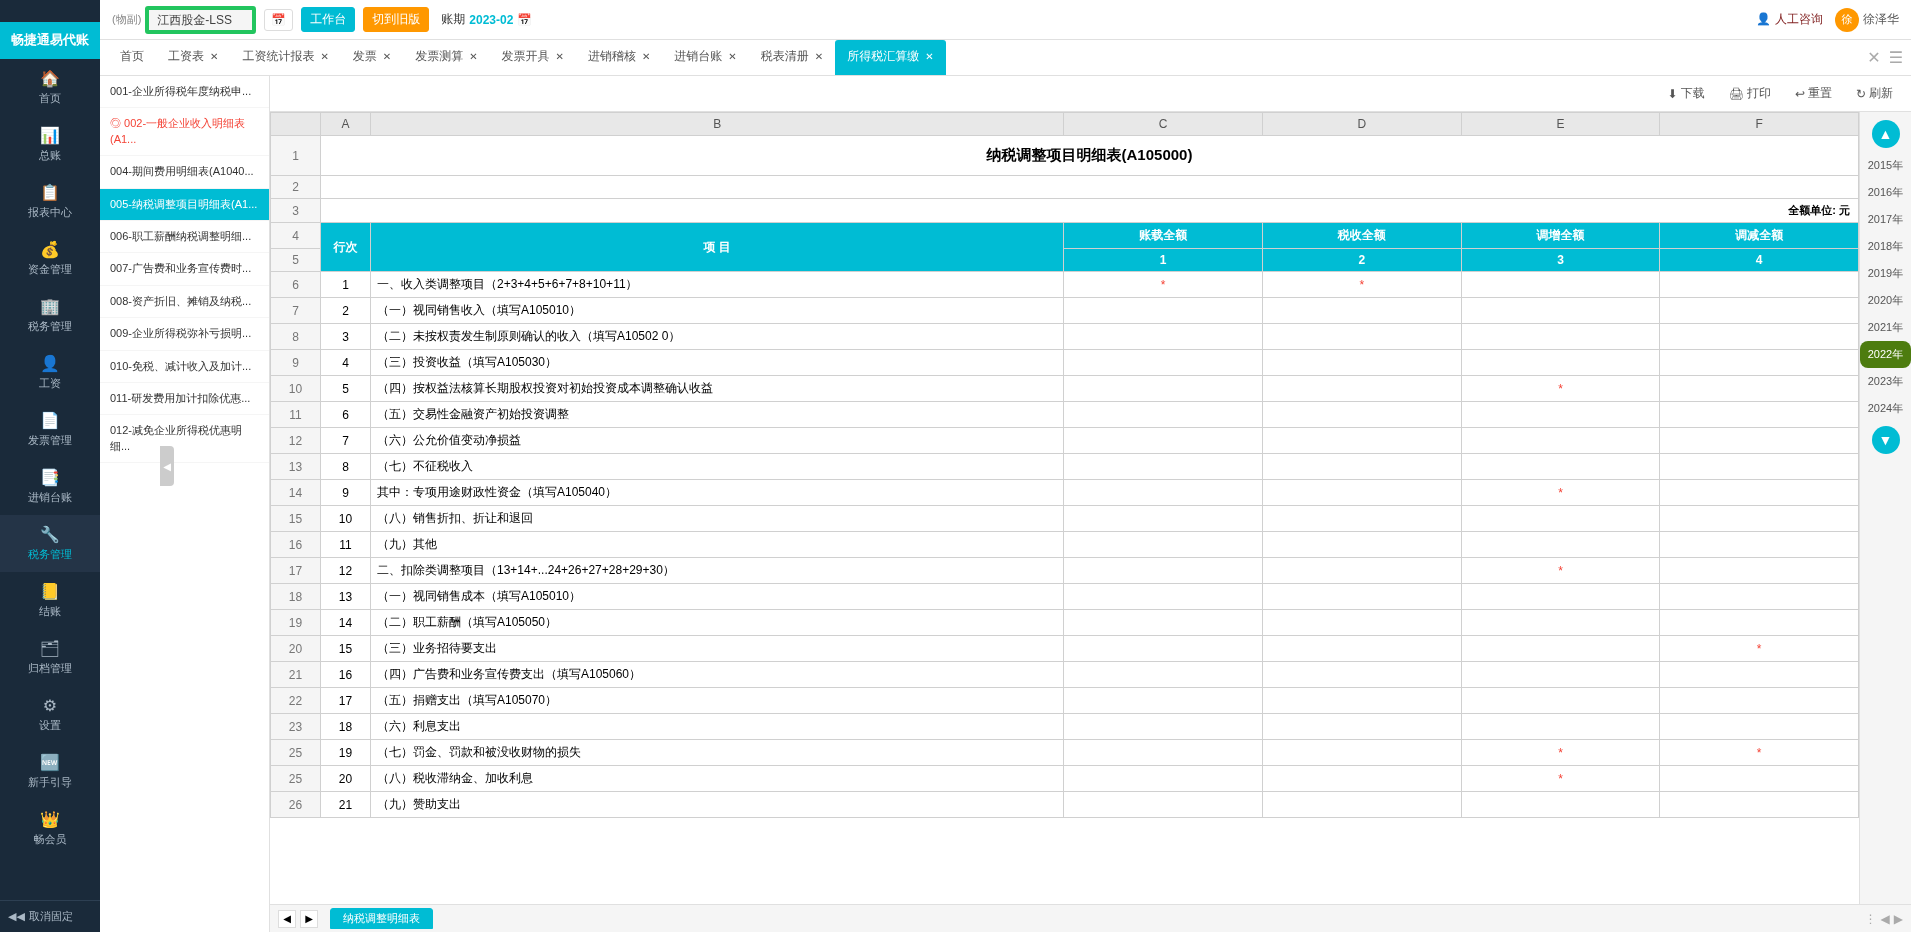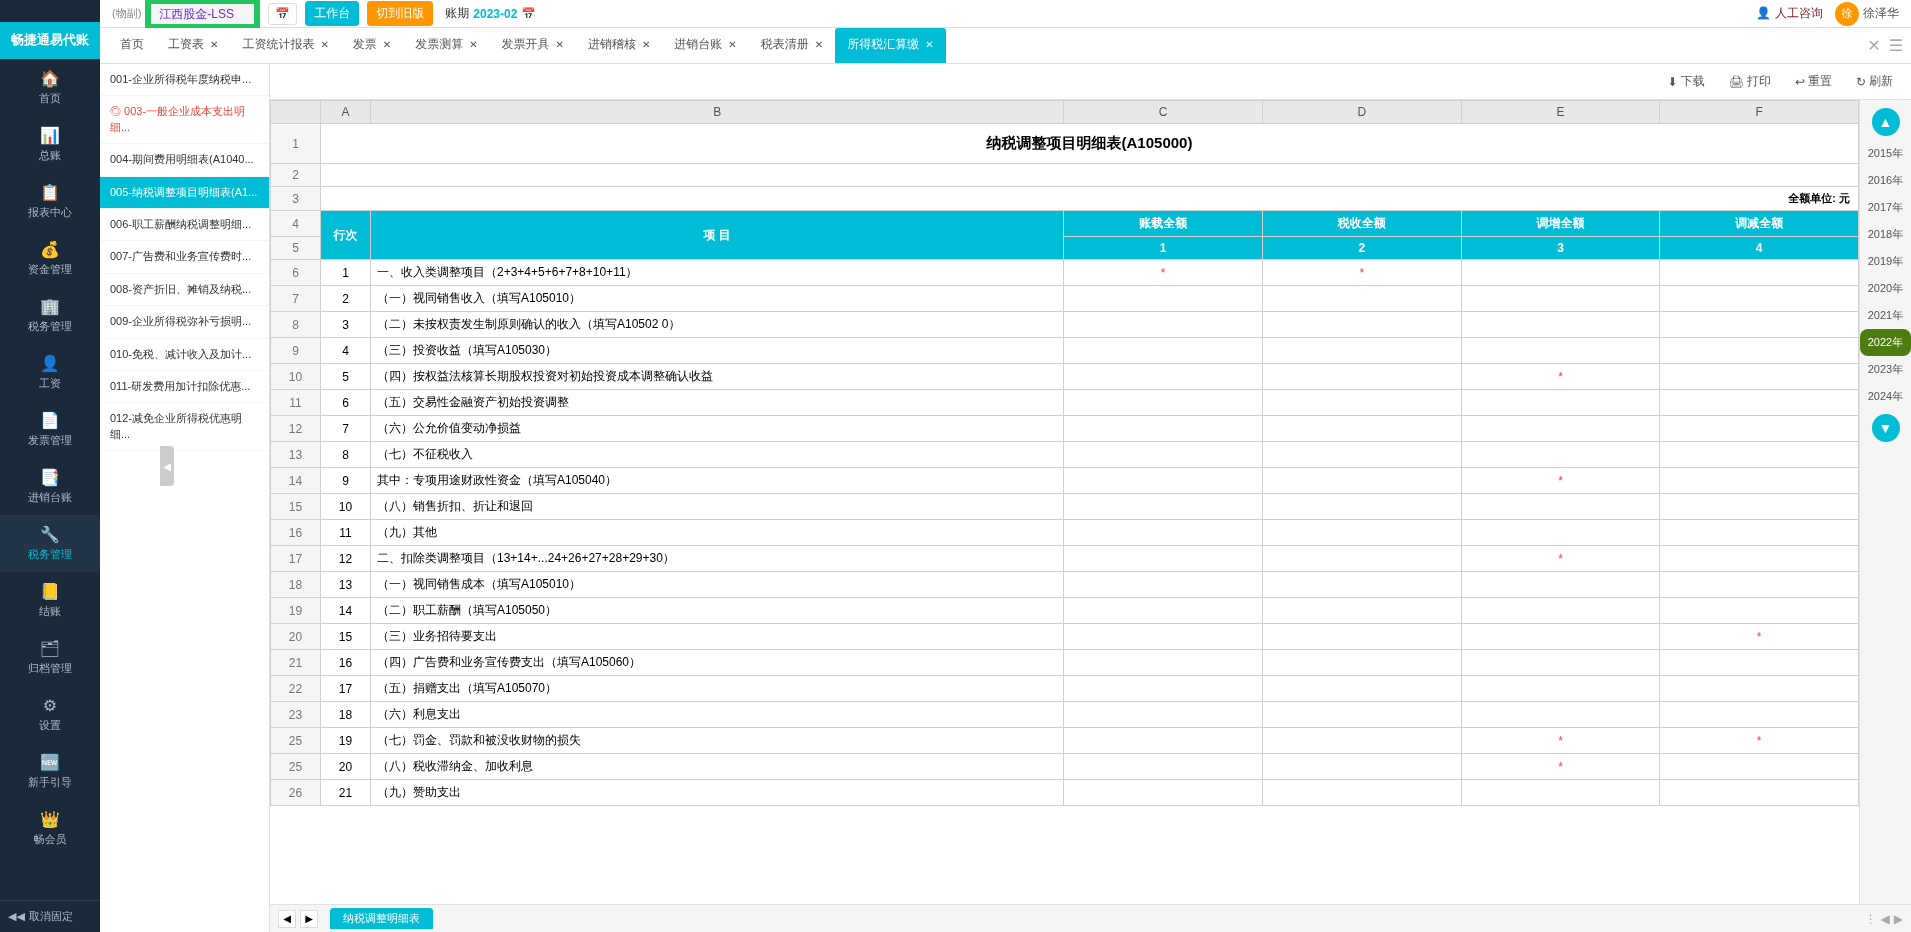"(物副)" .topbar { height: 28px -> 40px }
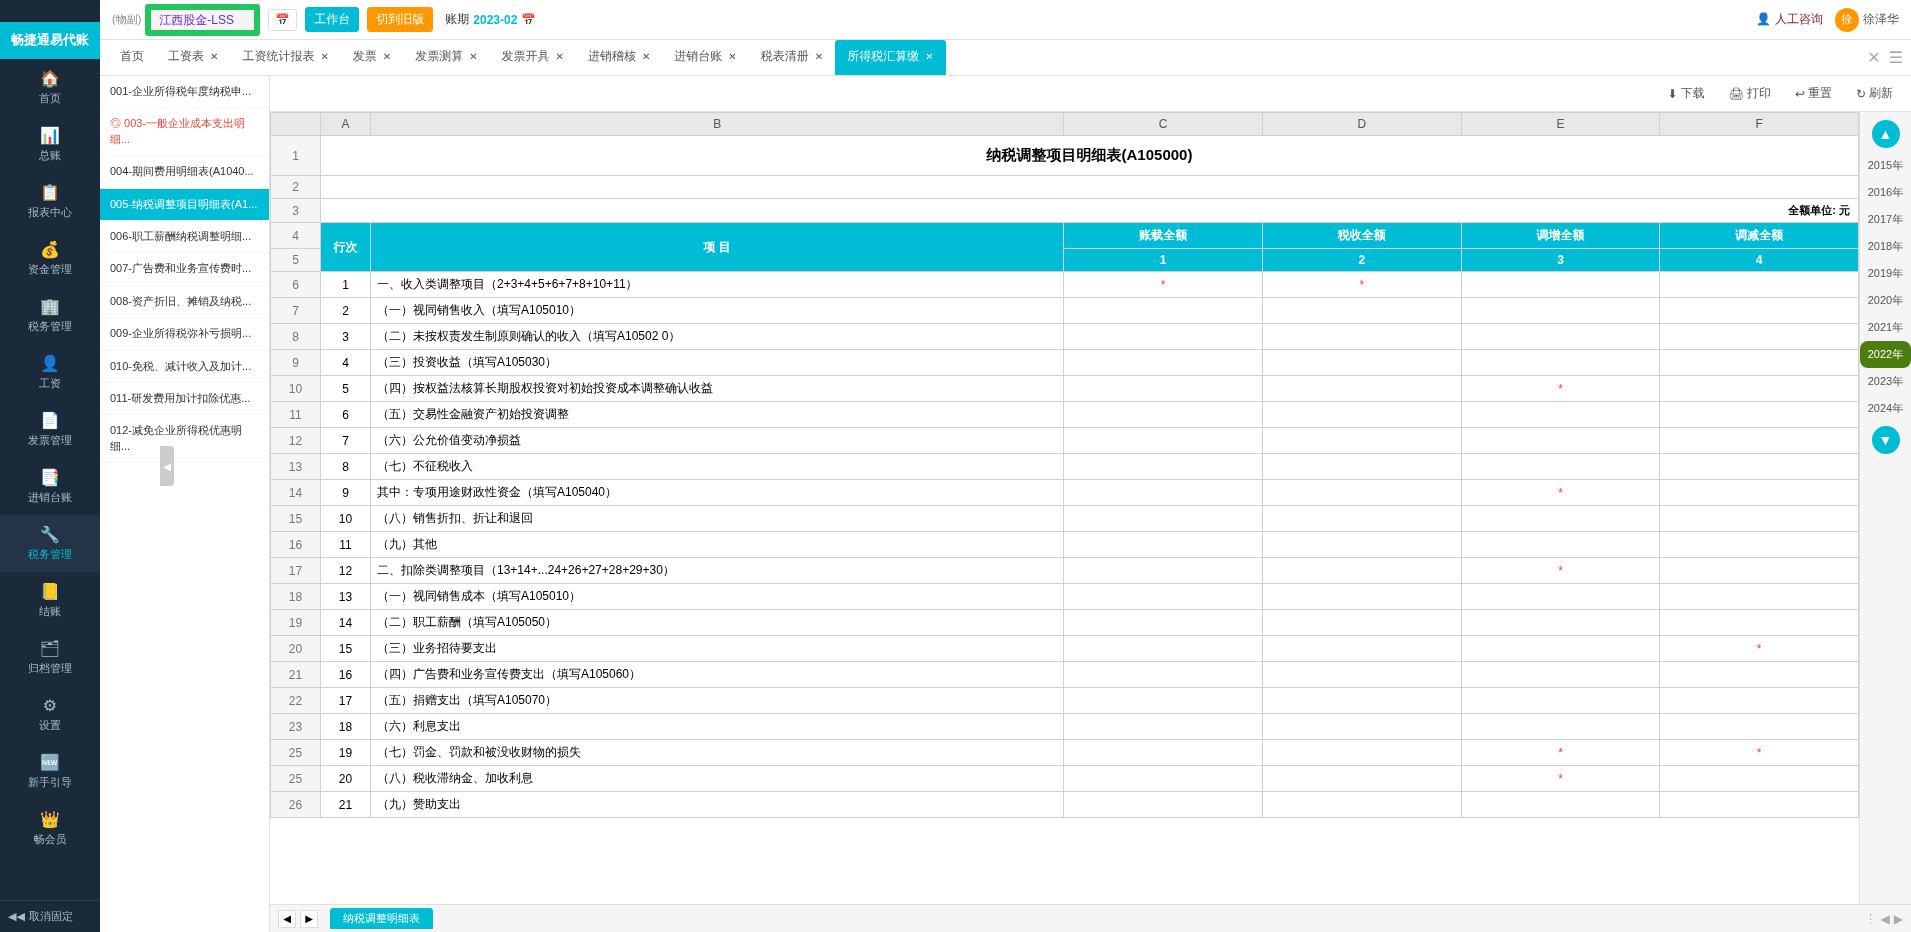"江西股金-LSS" .company-select { border: 6px solid #22c55e -> 4px solid #22c55e; color: #6d28d9 -> #404040 }
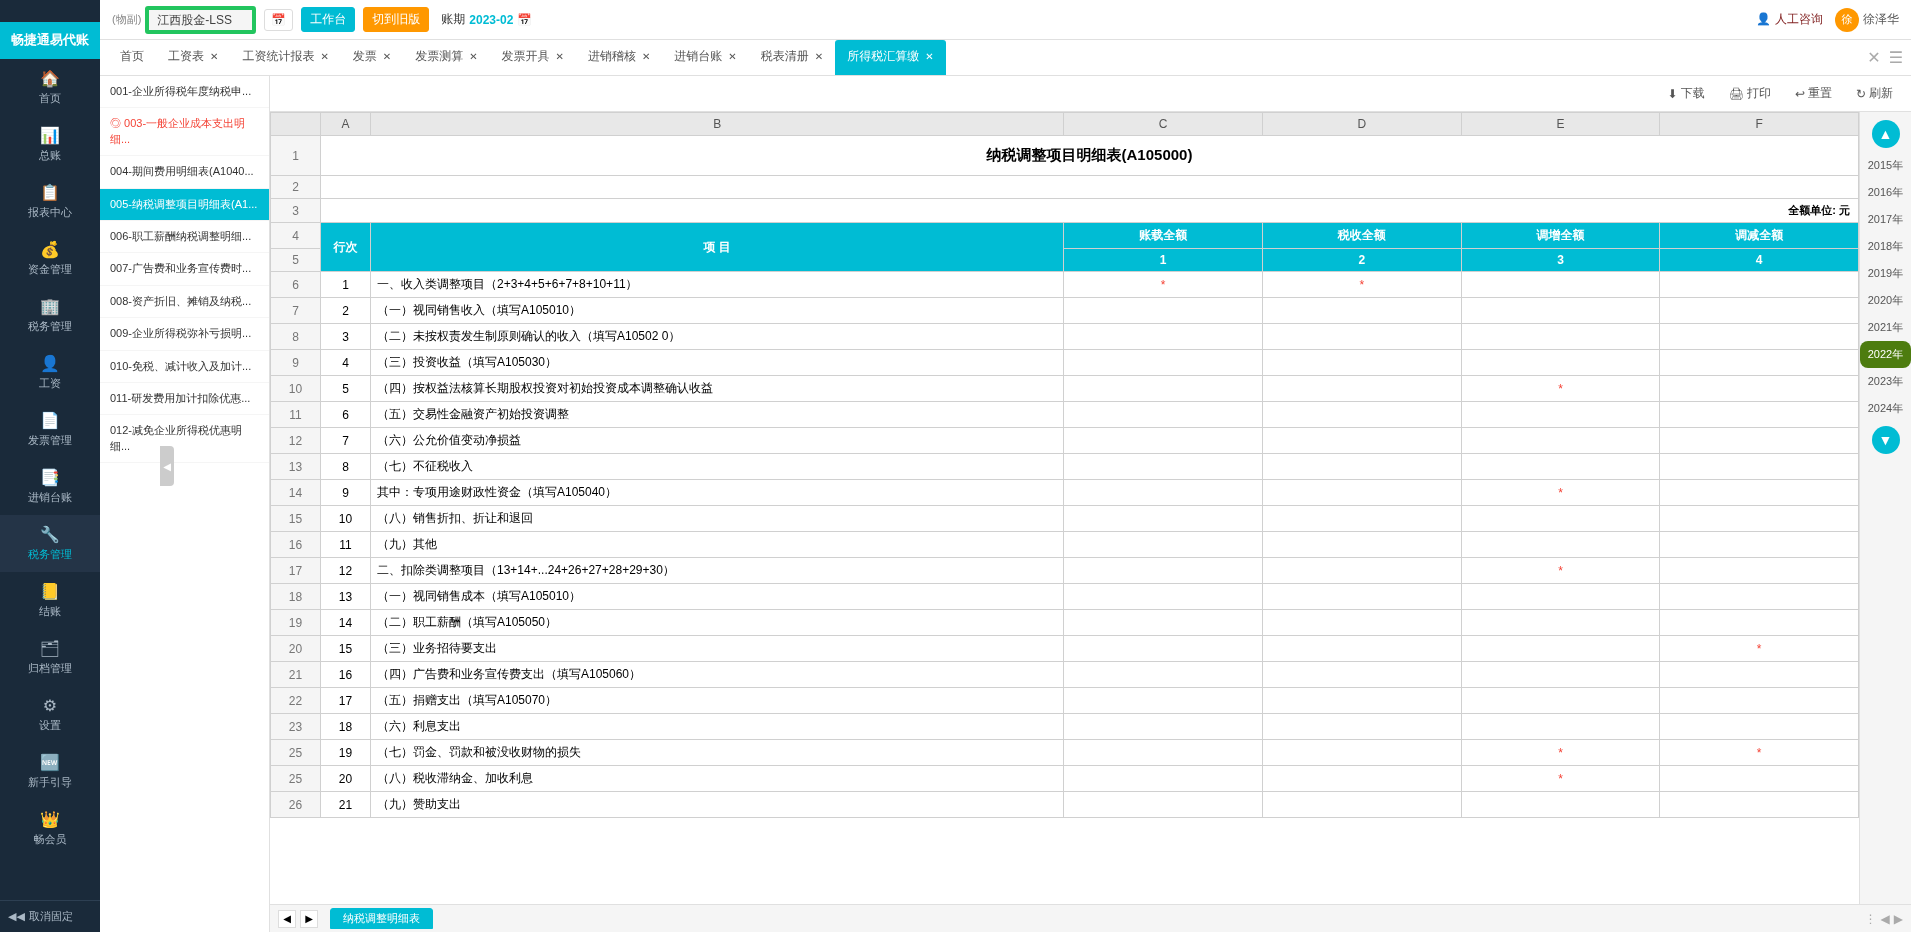"◎ 002-一般企业收入明细表(A1..." div.left-panel-item { html: none -> <div>◎ 002-一般企业收入明细表(A1...</div> }
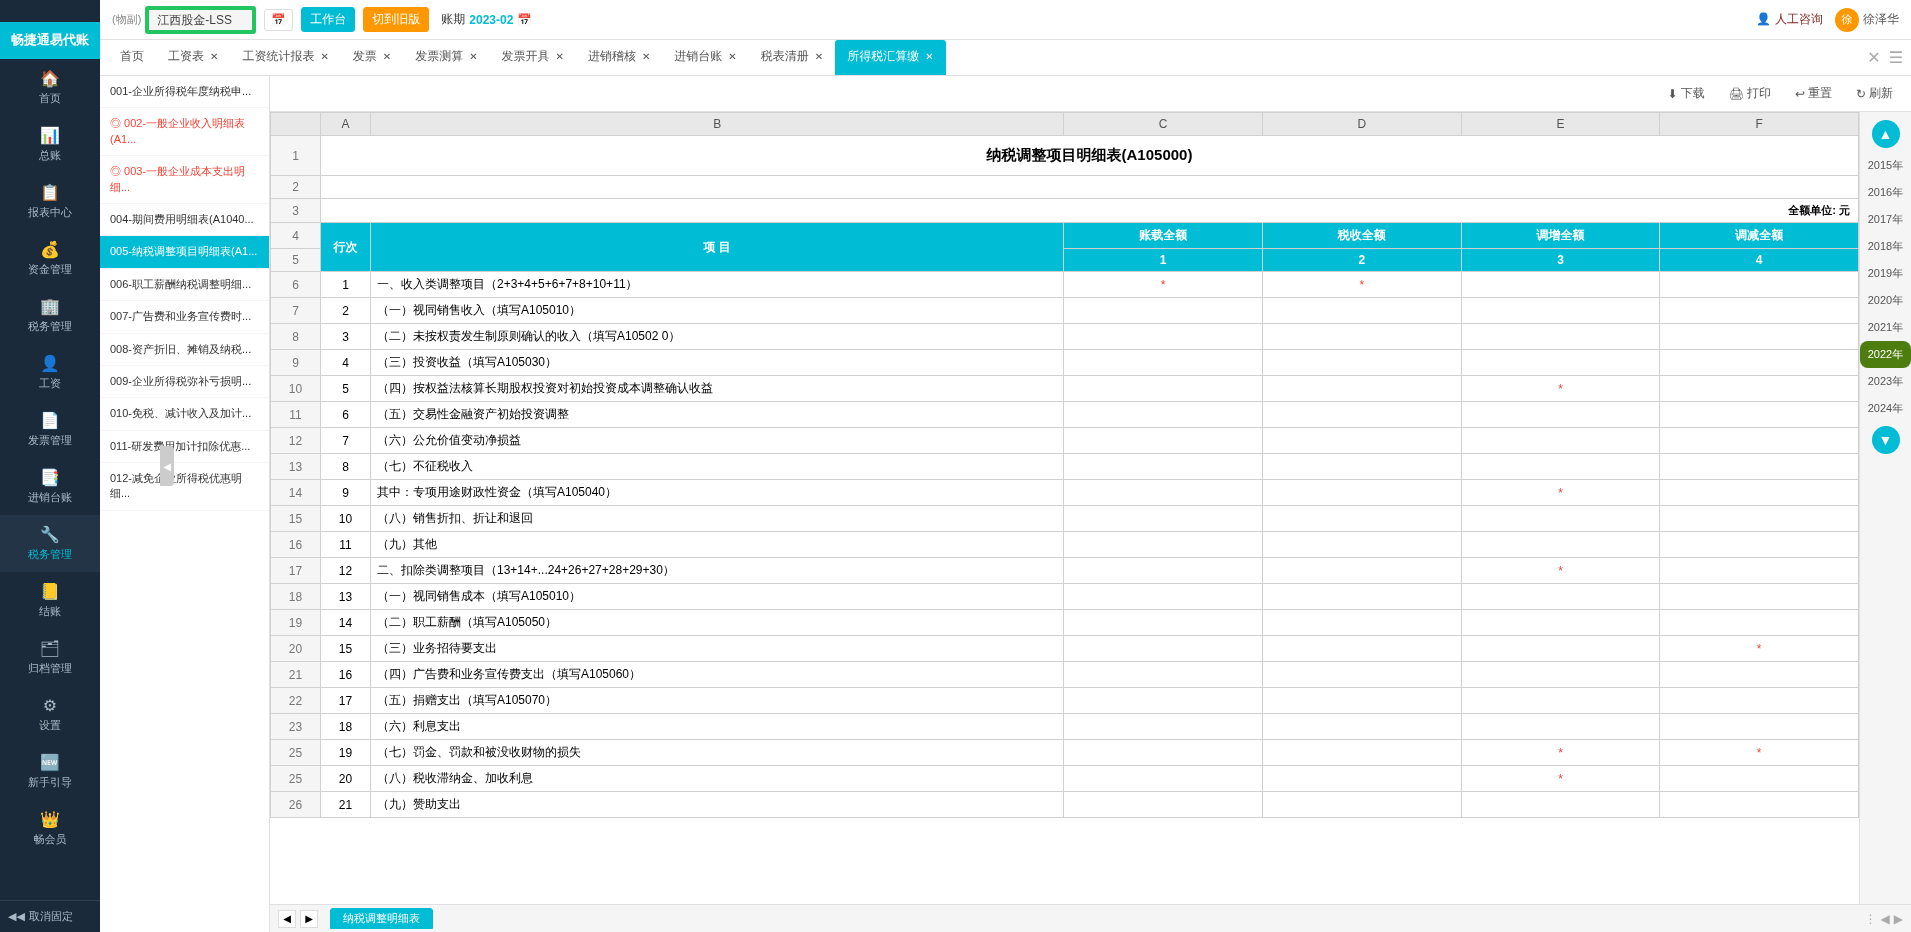"◎ 003-一般企业成本支出明细..." div.left-panel-item { html: <div>◎ 003-一般企业成本支出明细...</div> -> none }
